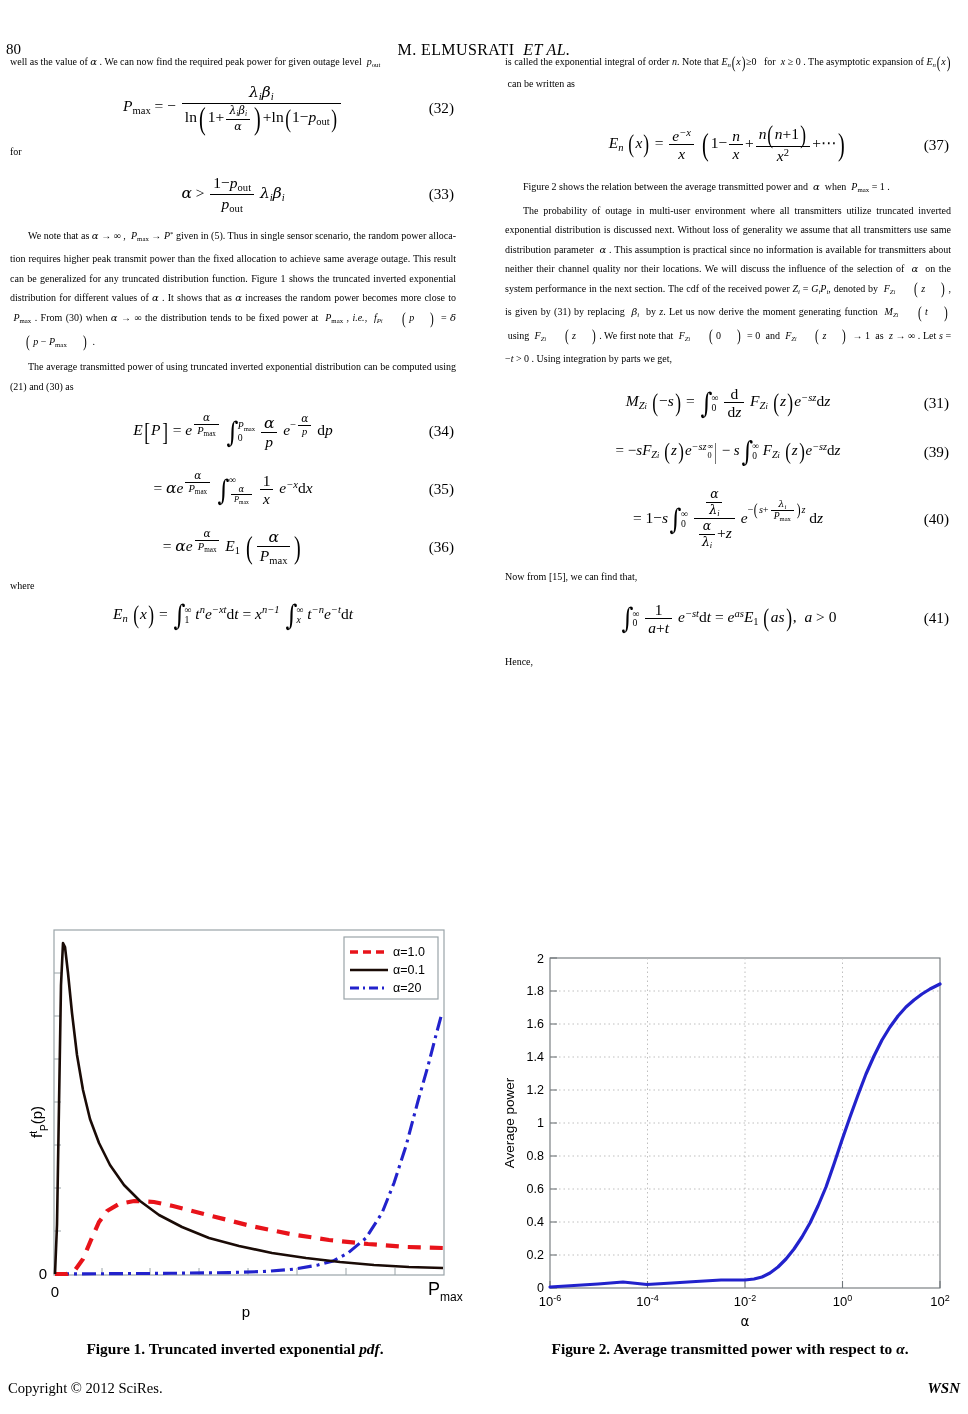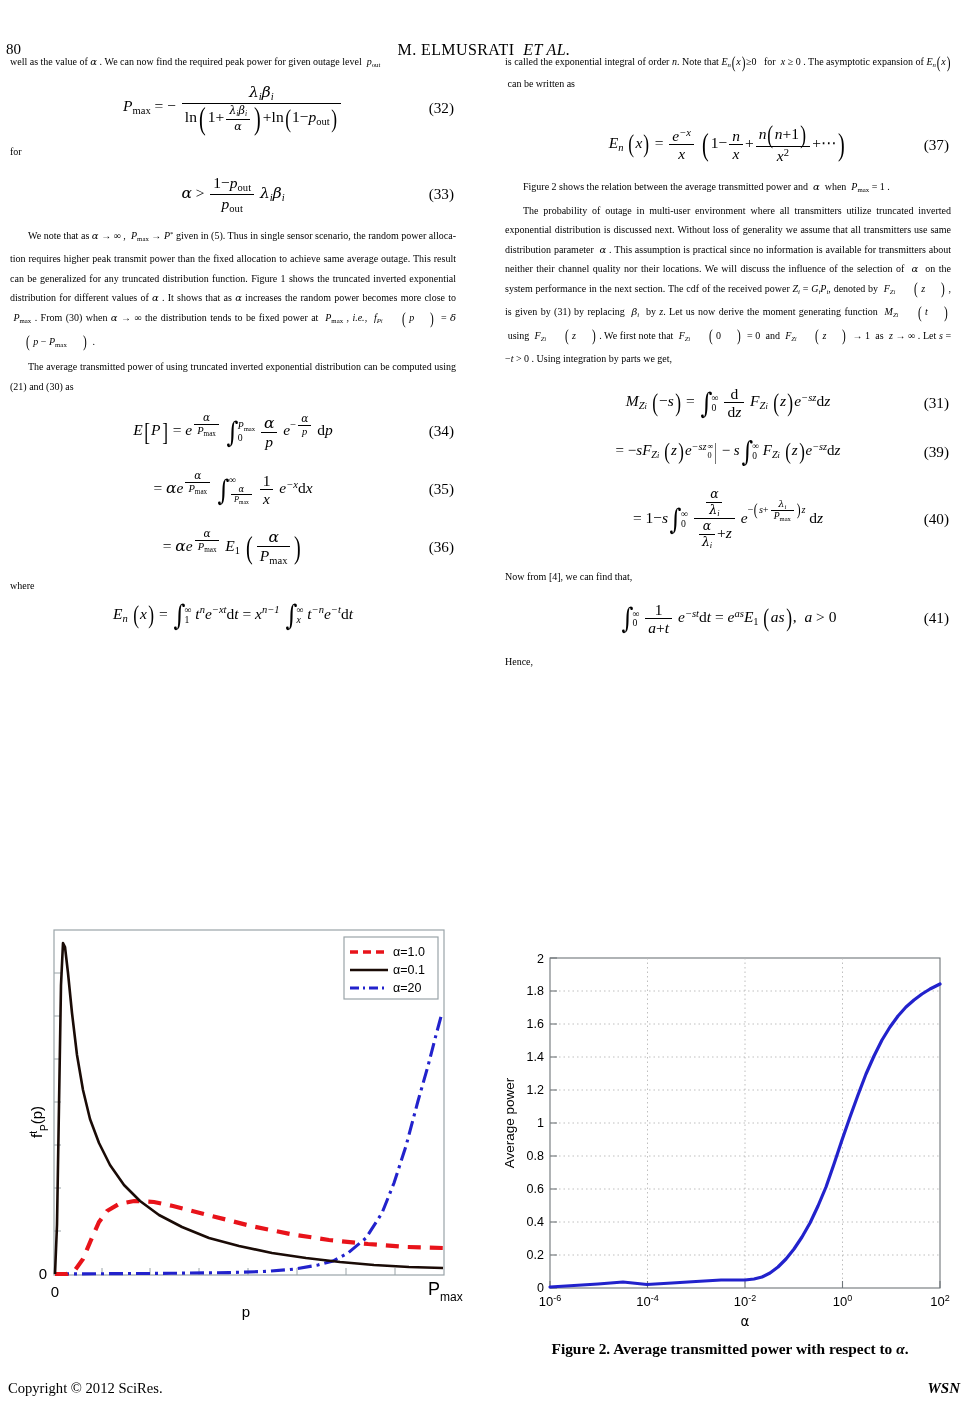"Now from [4], we can" p.body { text: 4 -> 15 }
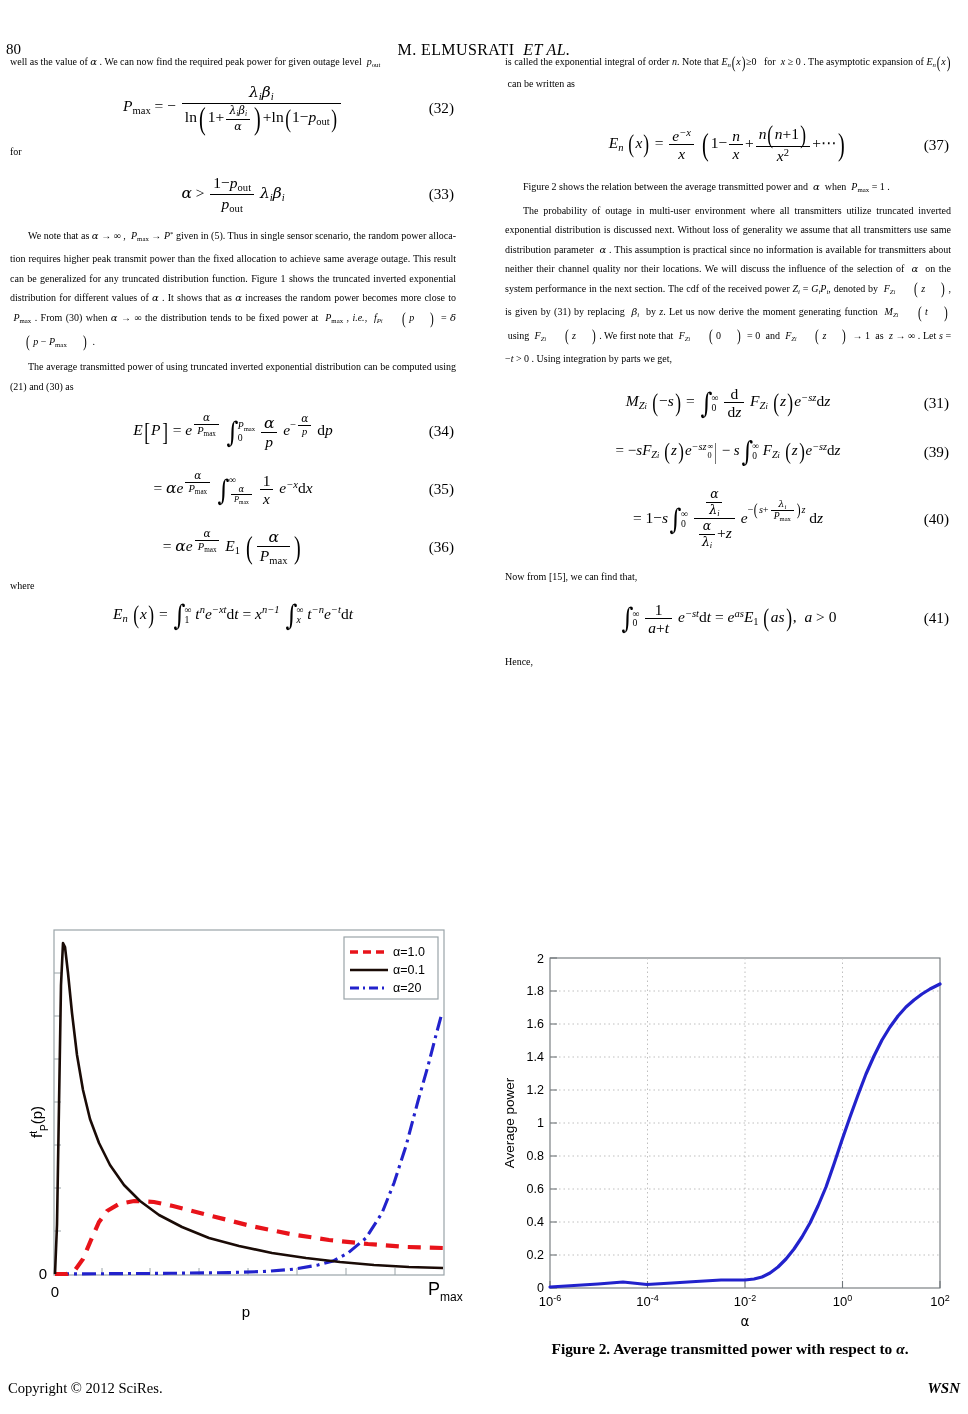"Figure 1. Truncated inverted exponential" div.figcap { html: none -> <div> <span>Figure 1. Truncated inverted exponential </span><span>pdf</span><span>.</span> </div> }
